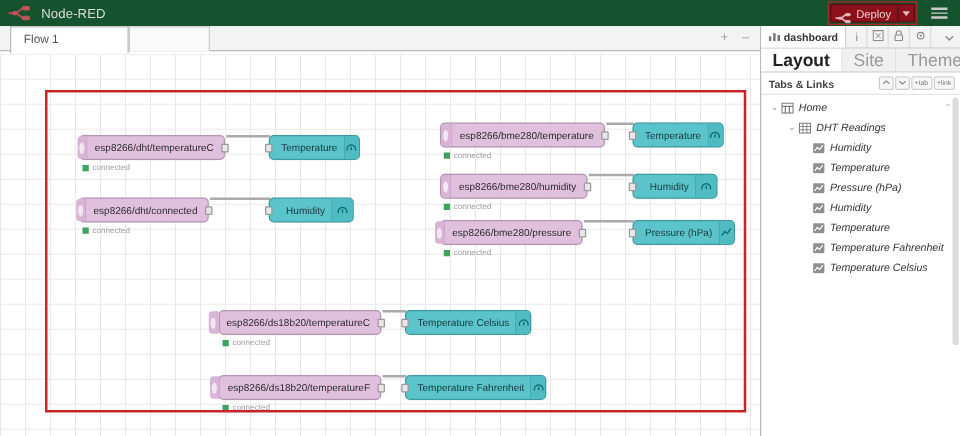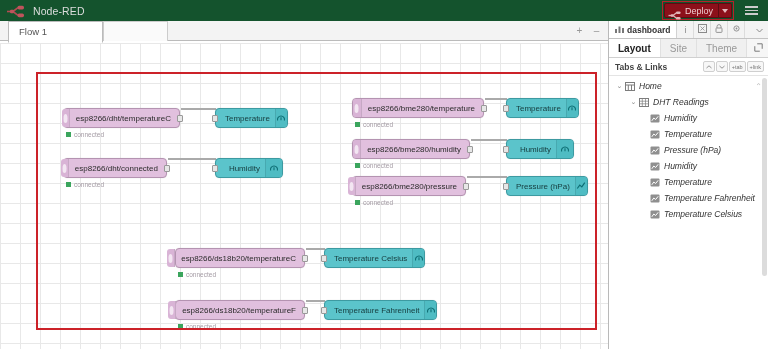"Layout" .sb-subtab { font-size: 10px -> 14px }
